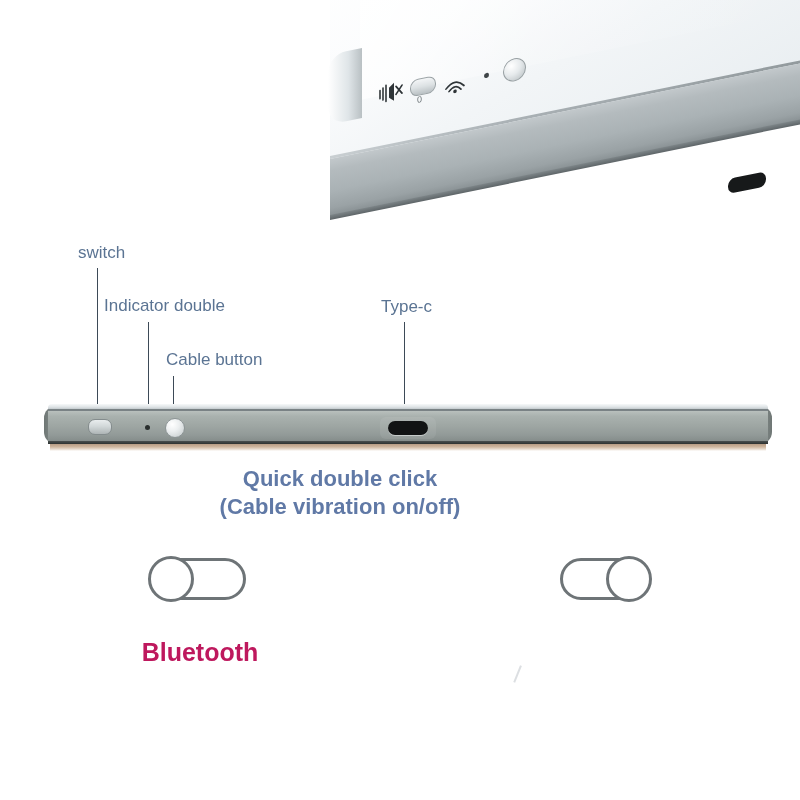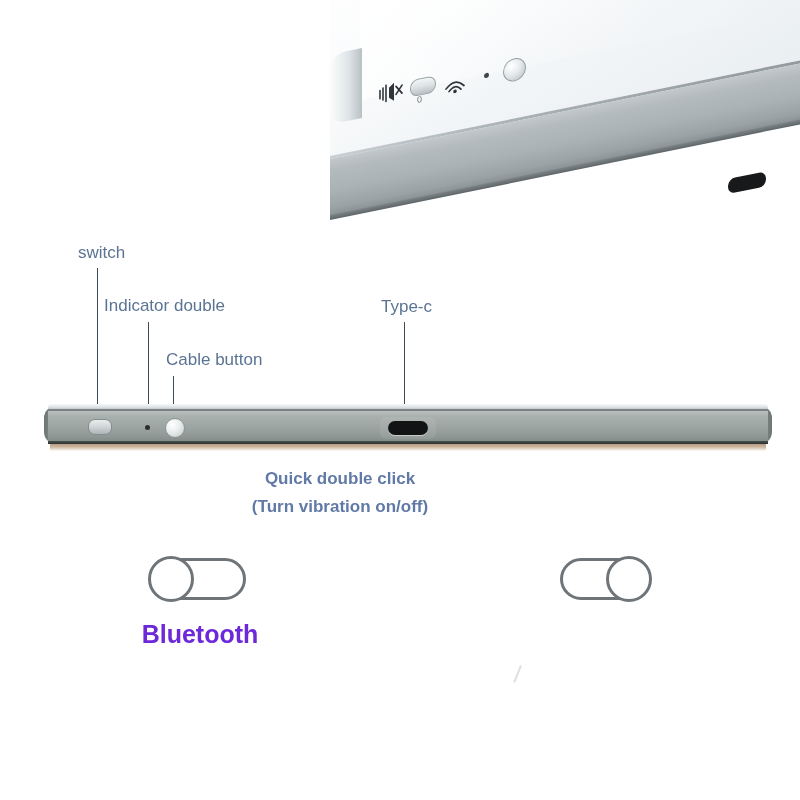"Quick double click" .callout { font-size: 17px -> 22px }
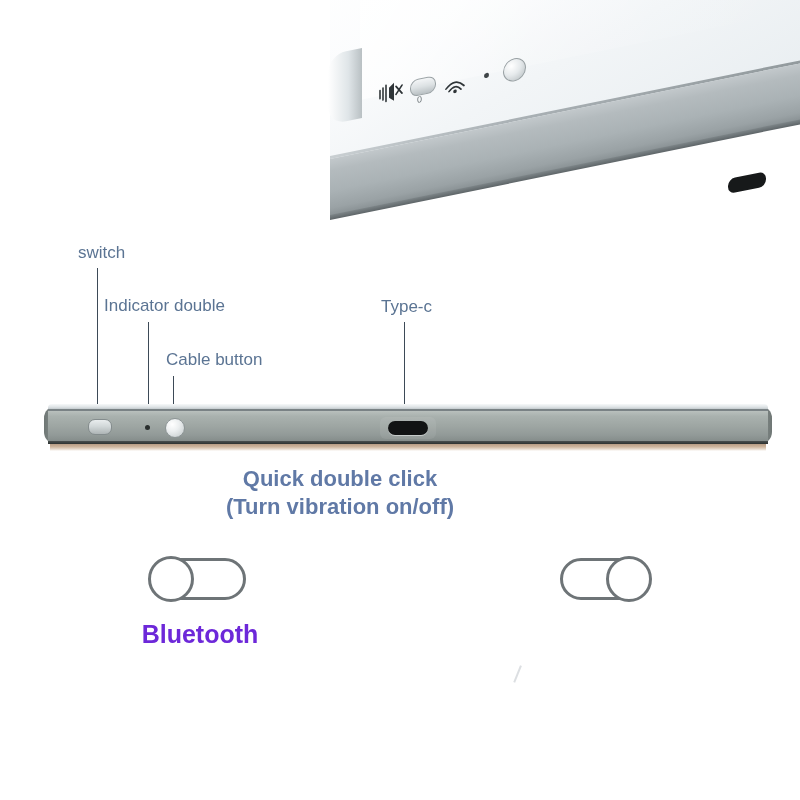"(Turn vibration on/off)" div { text: Turn -> Cable }
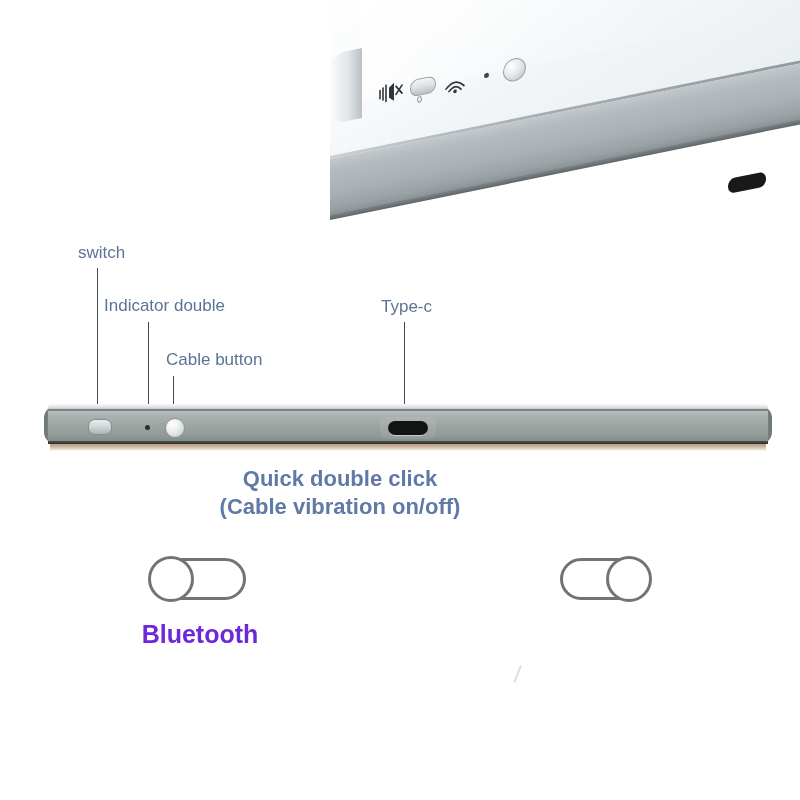"Bluetooth" .mode-label { color: #6d28d9 -> #be185d; margin-top: 18px -> 36px }
